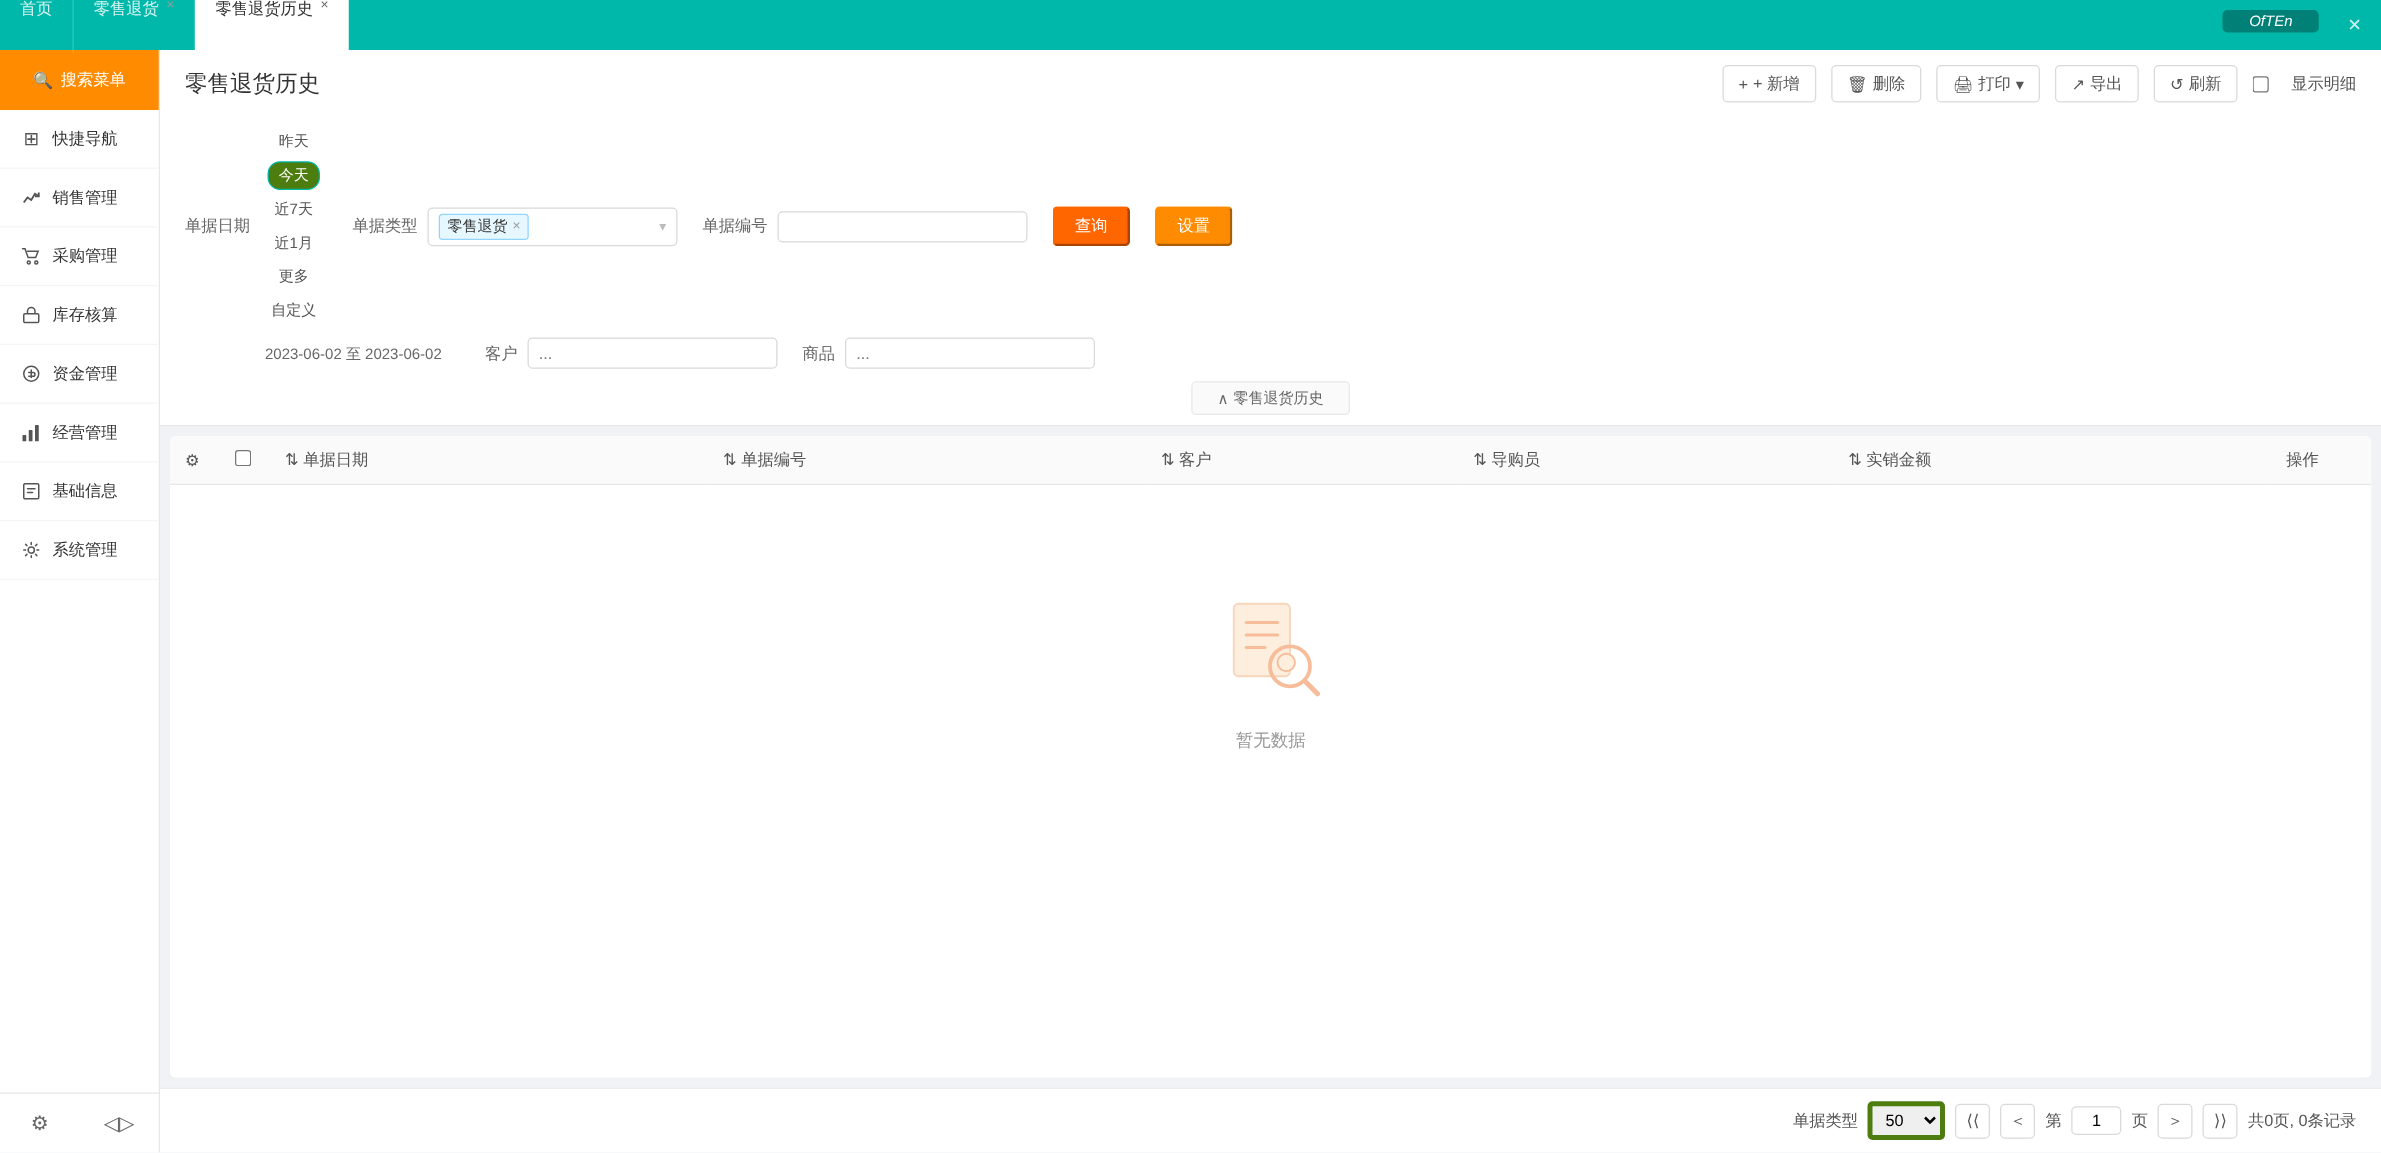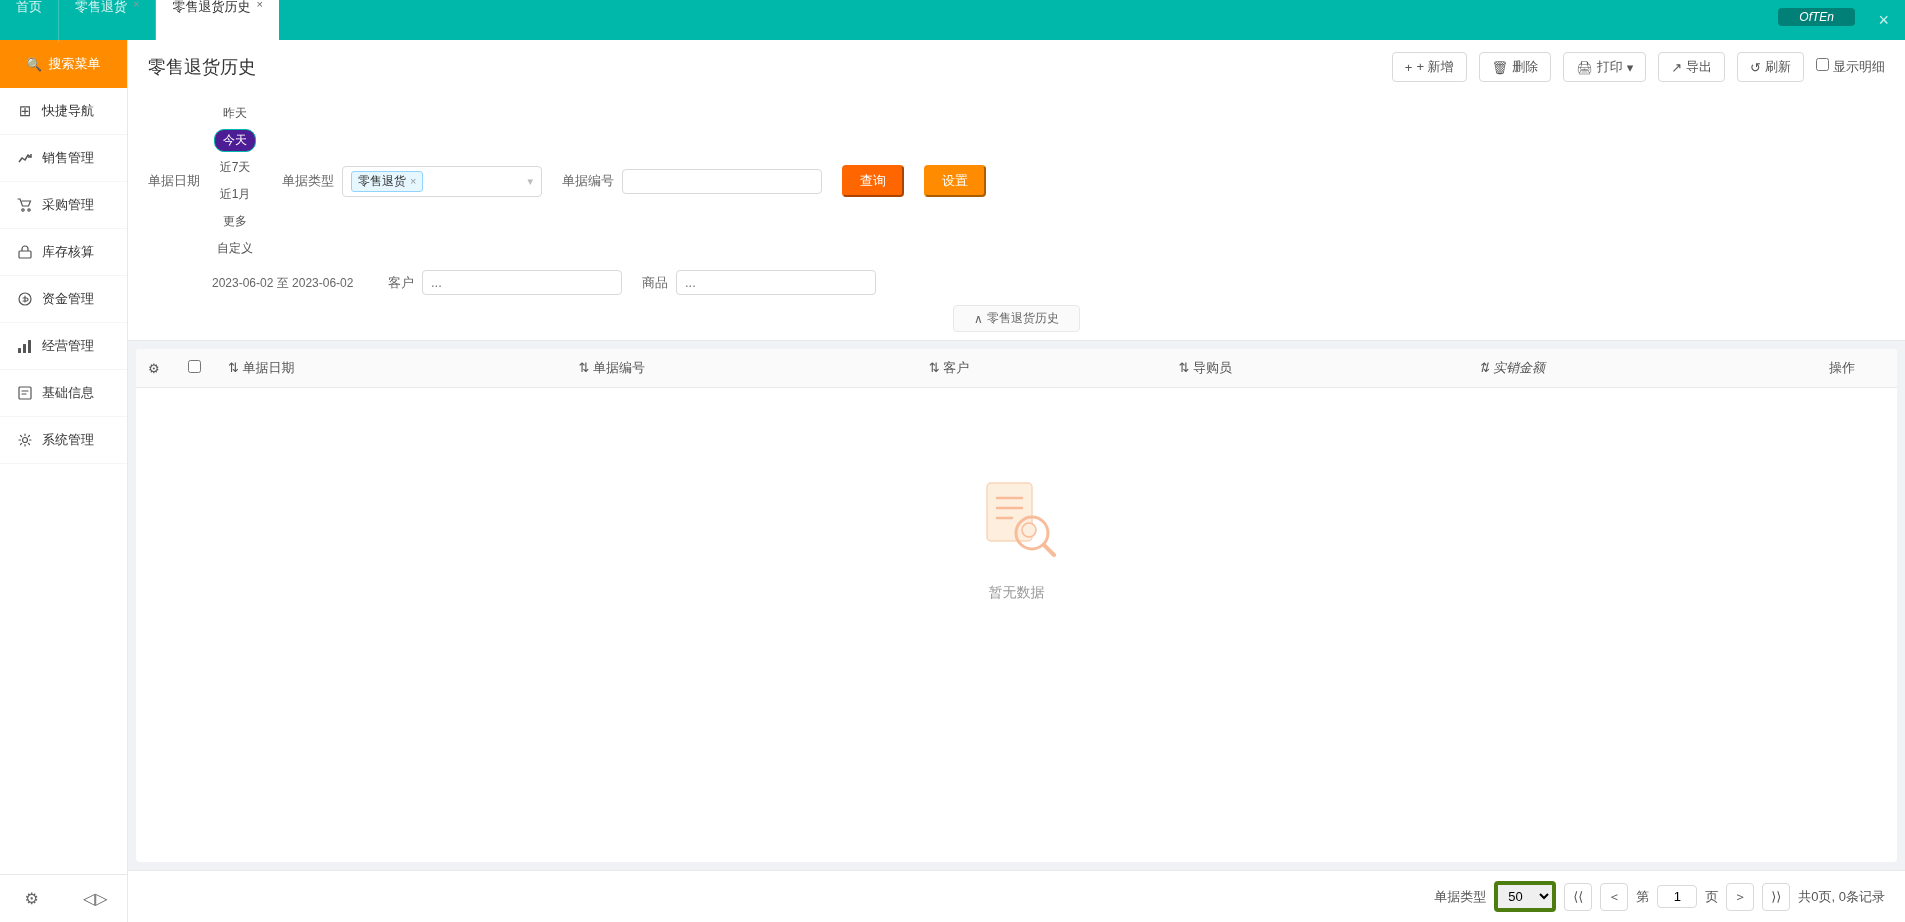"显示明细" .show-detail-checkbox { align-items: flex-start -> center; gap: 4px -> 18px }
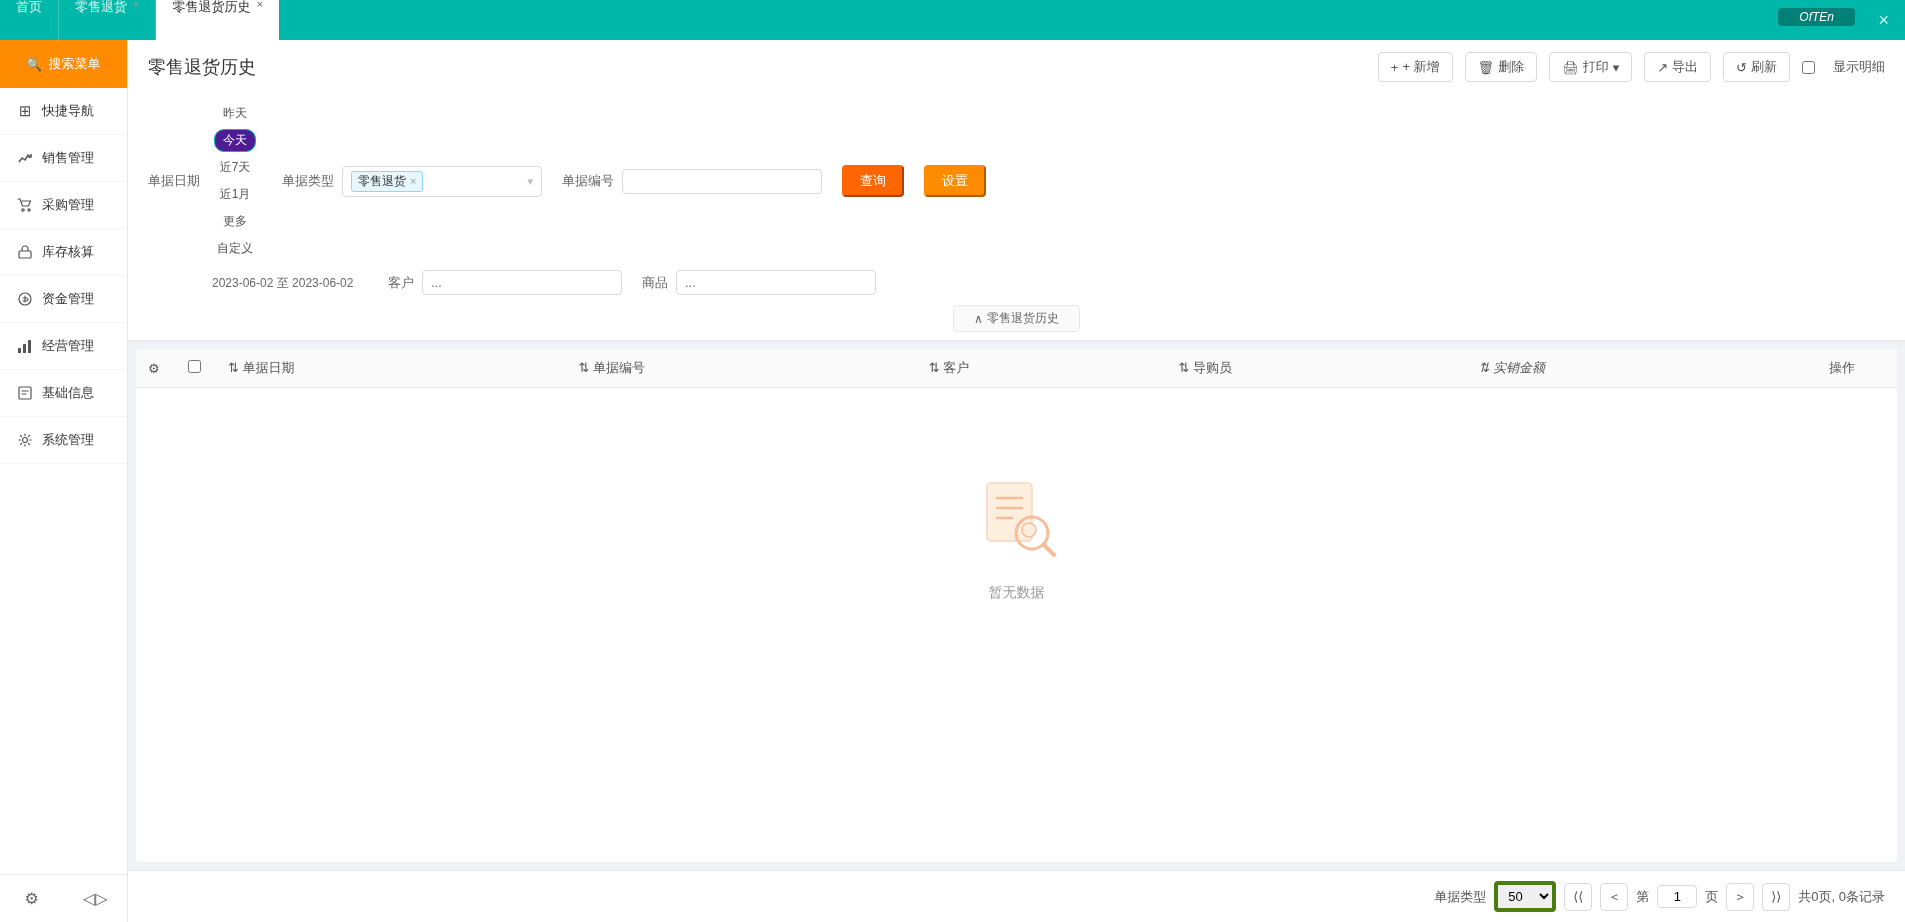"今天" .date-btn.active { background: #4c1d95 -> #4d7c0f }
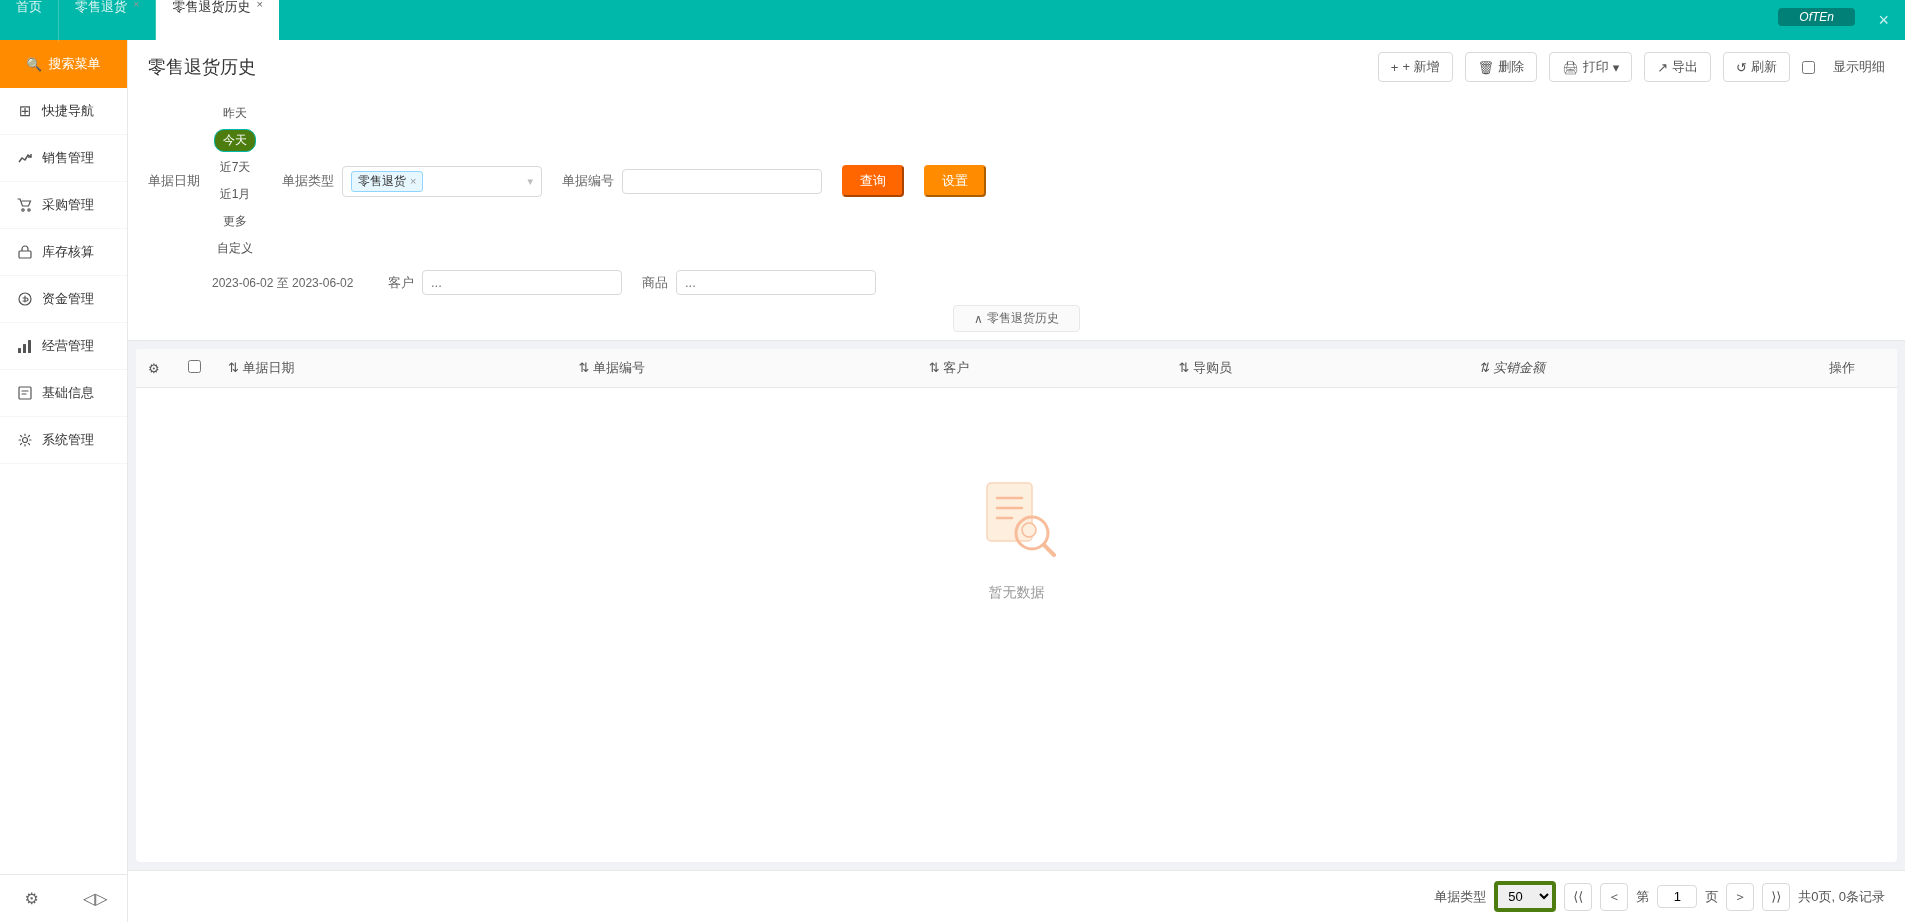"⇅ 实销金额" .amount-col { font-style: italic -> none }
